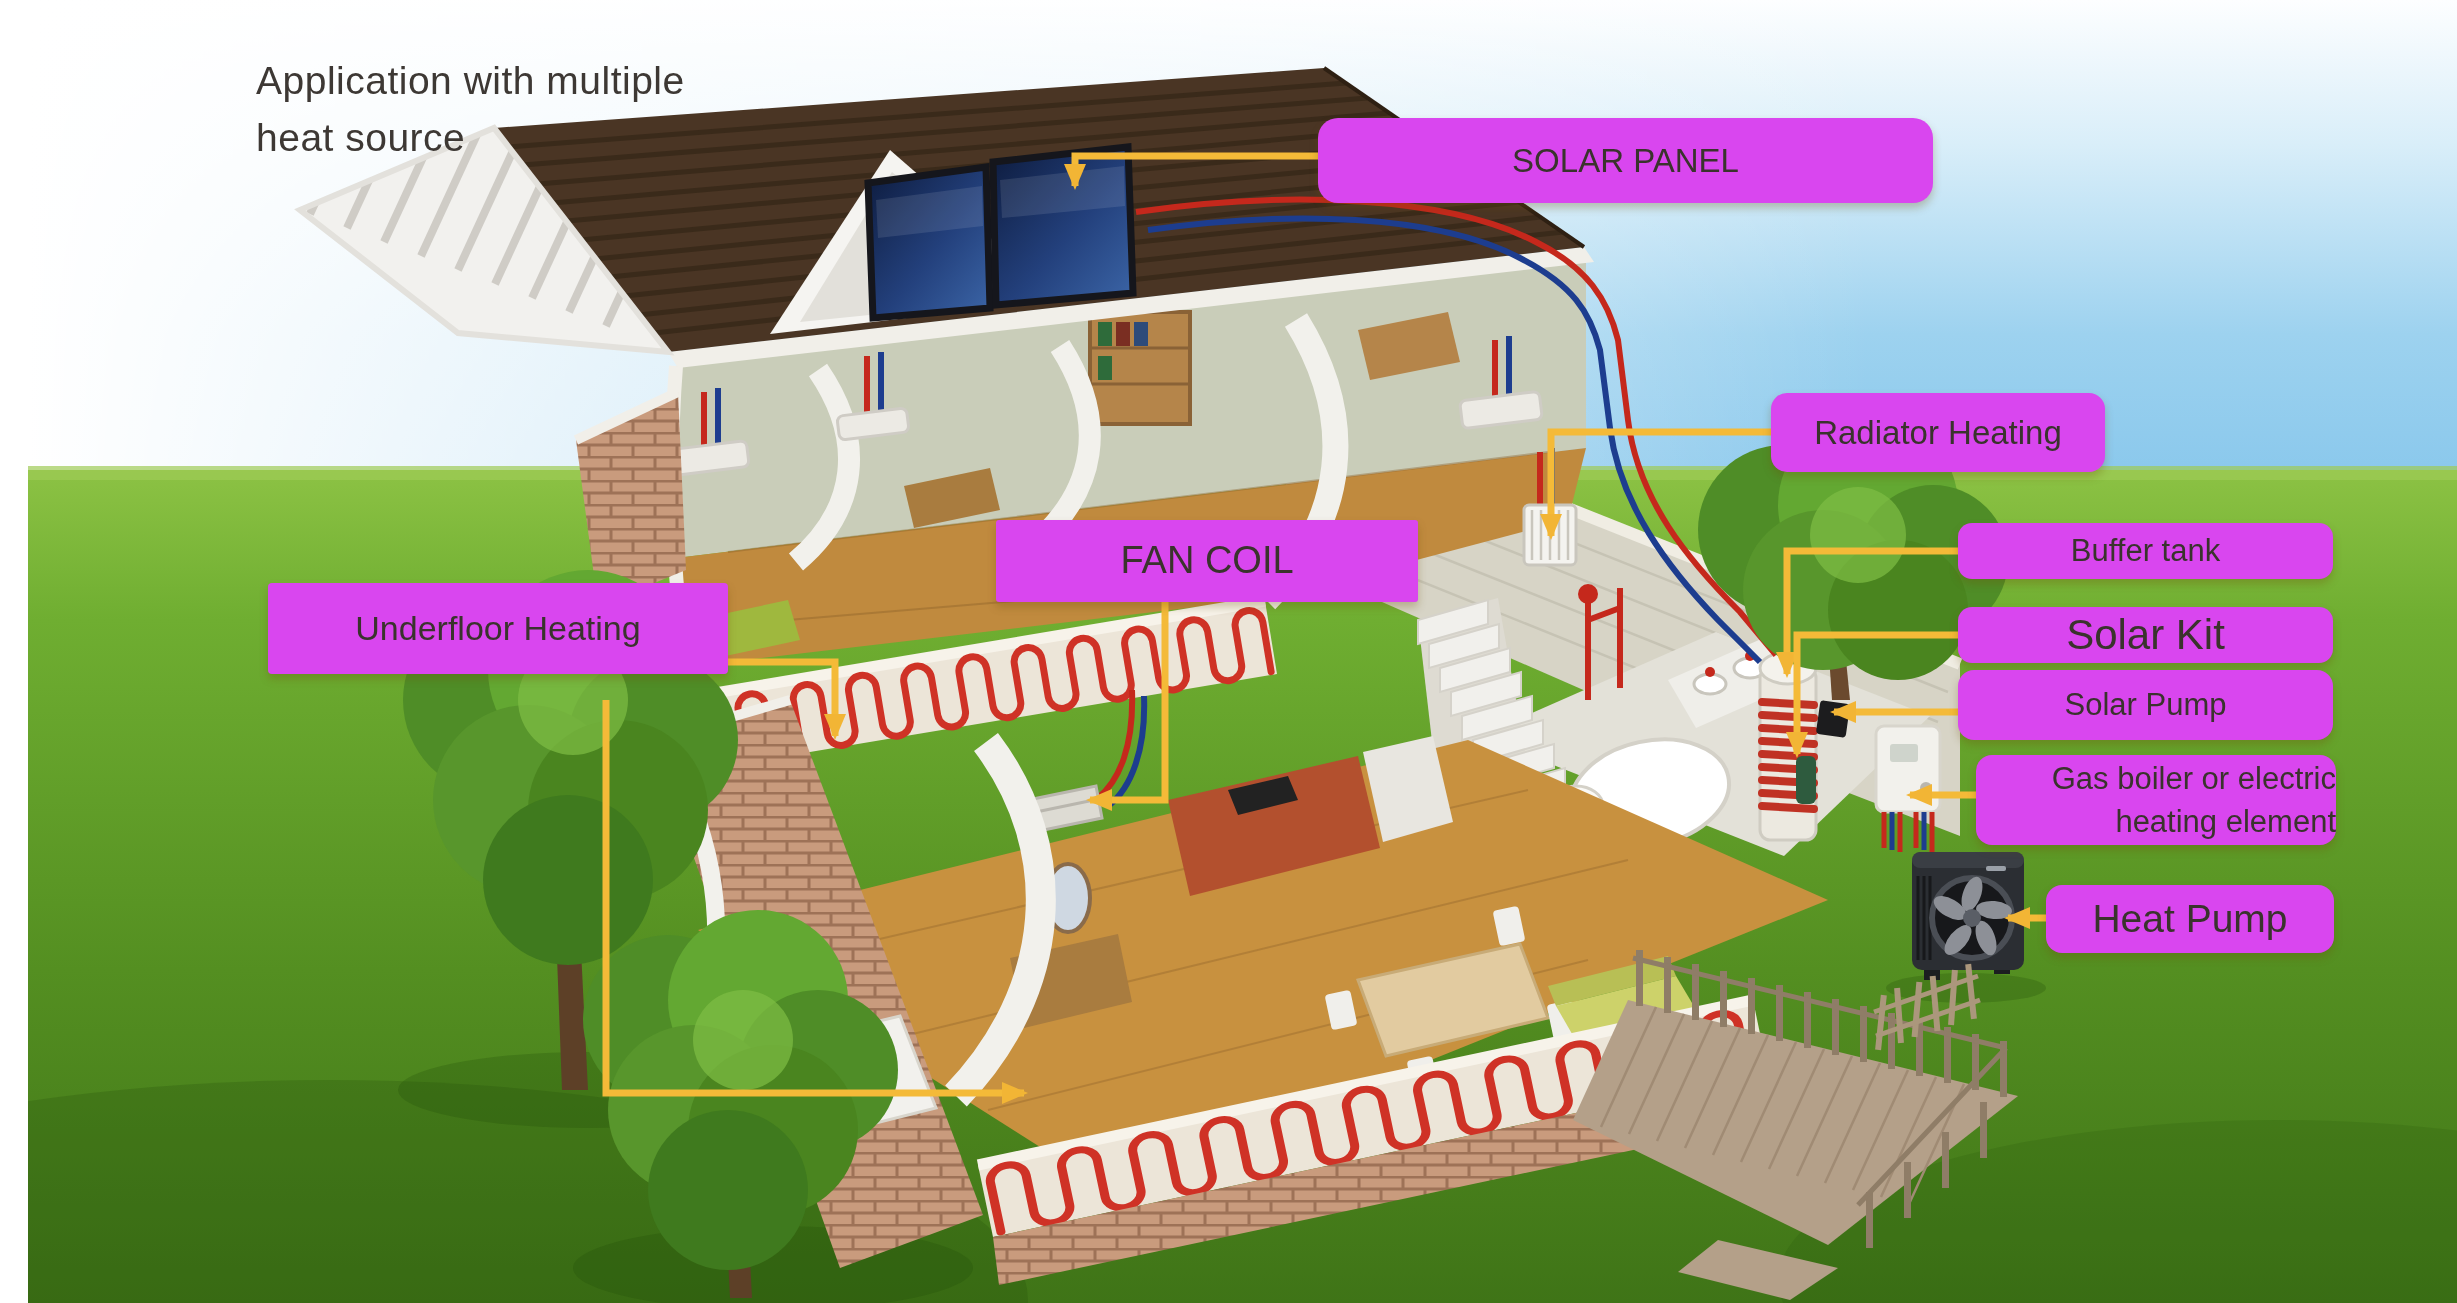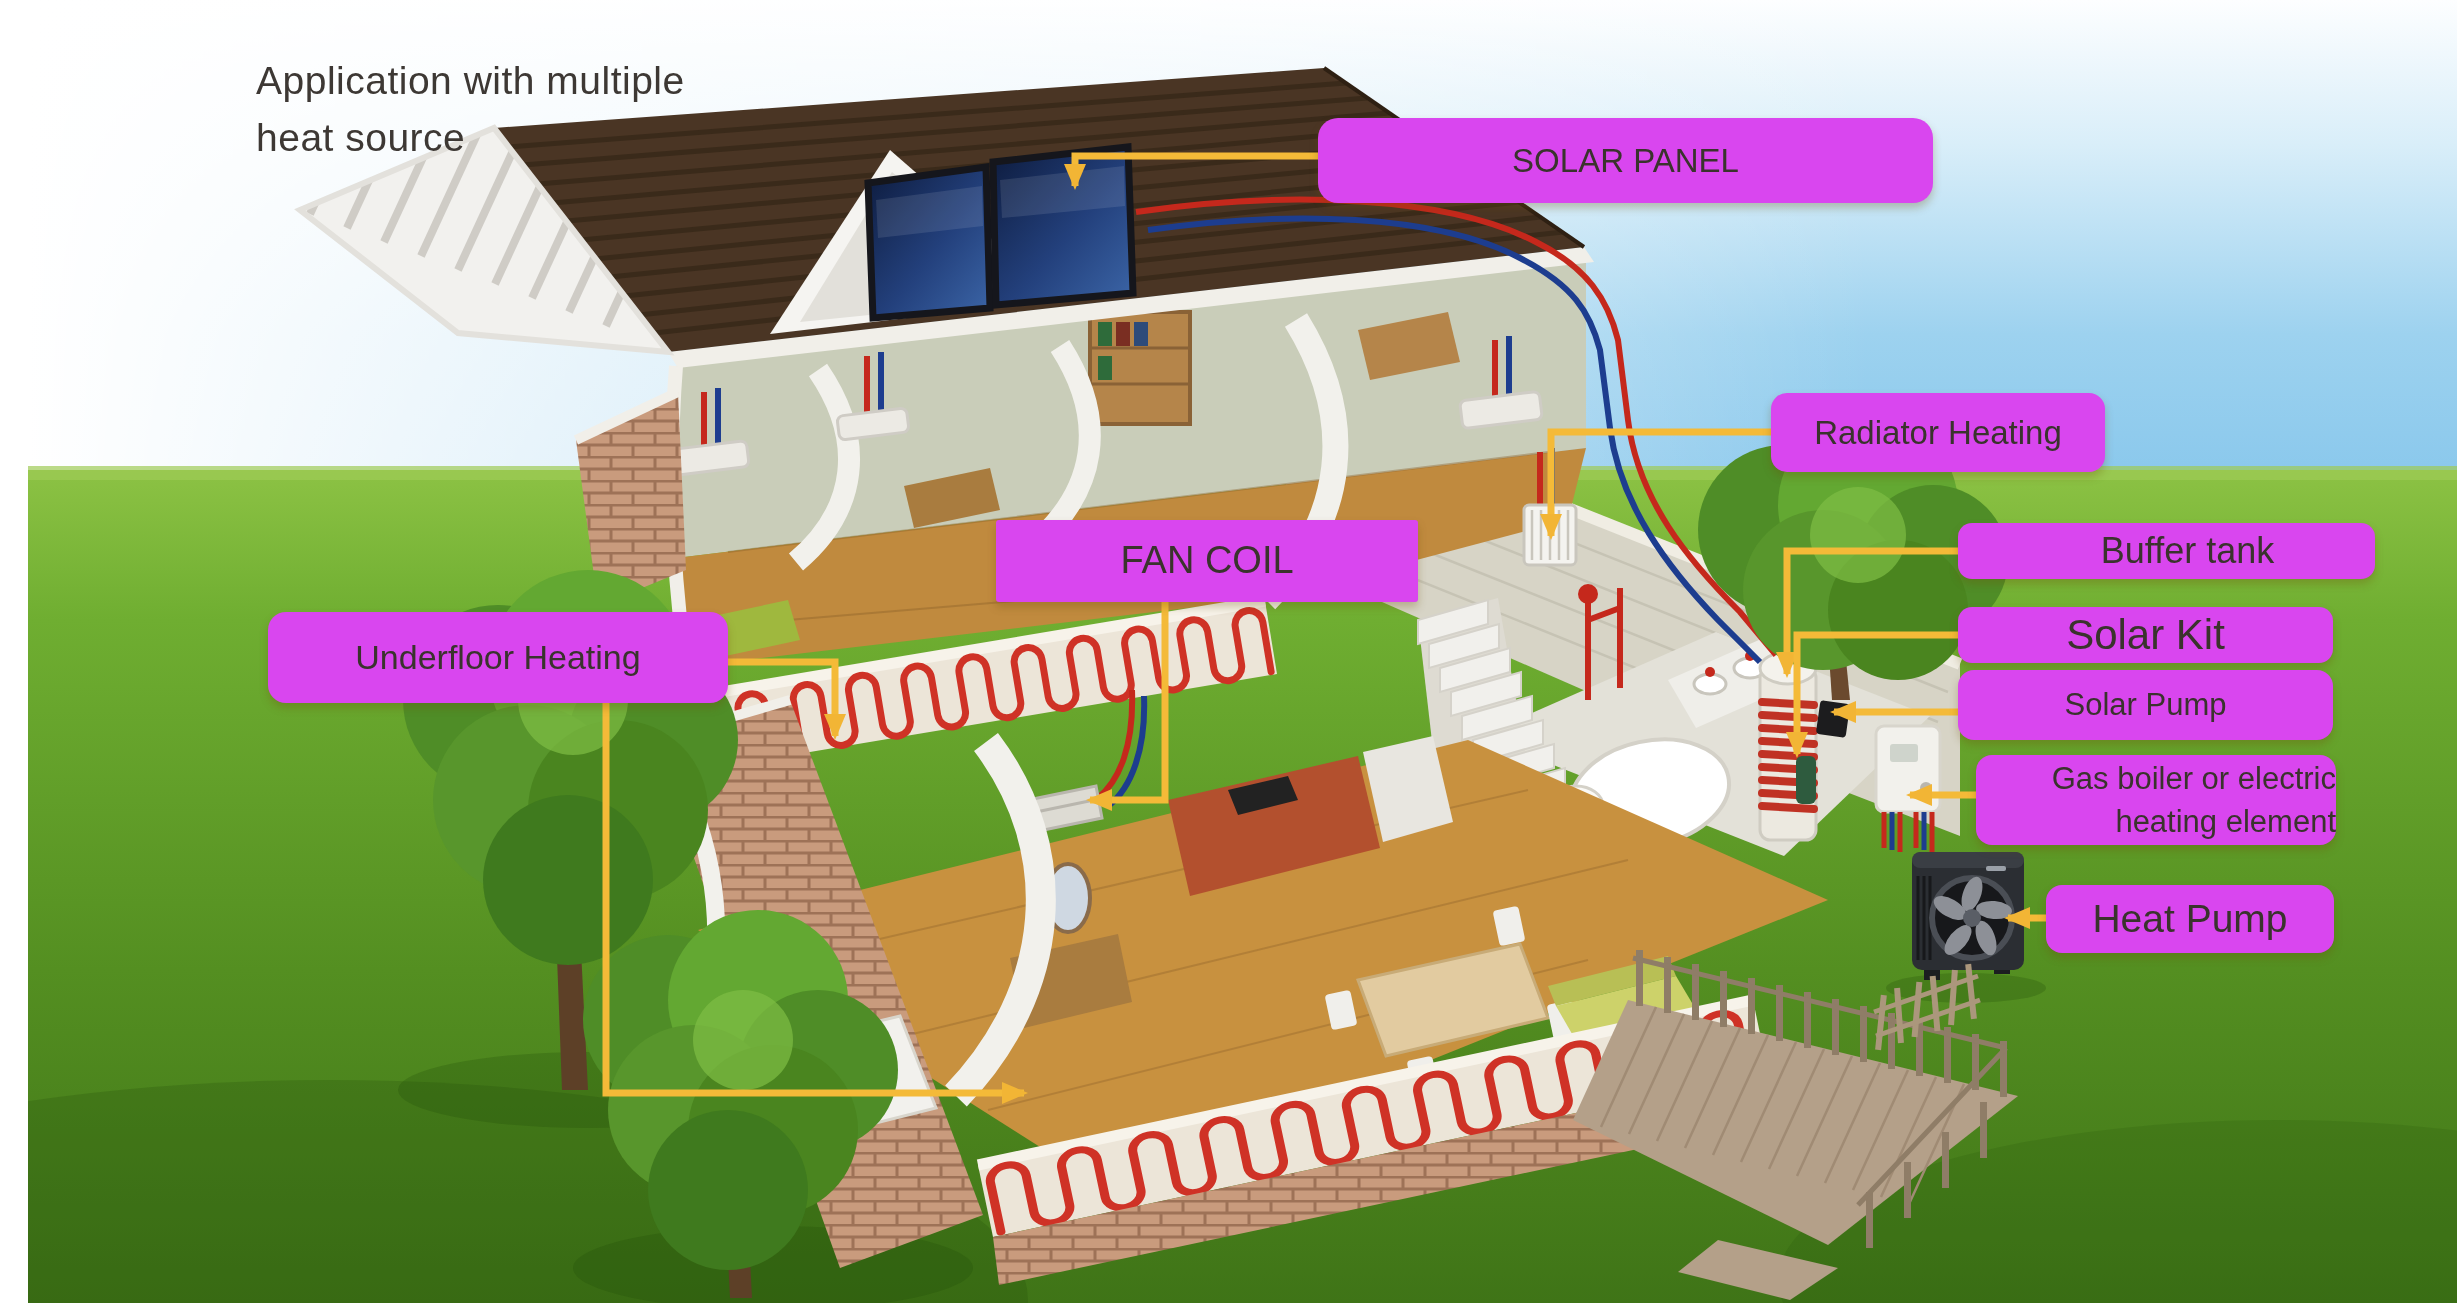"Buffer tank" #lbl-buffer { font-size: 36px -> 31px; padding-left: 42px -> none }
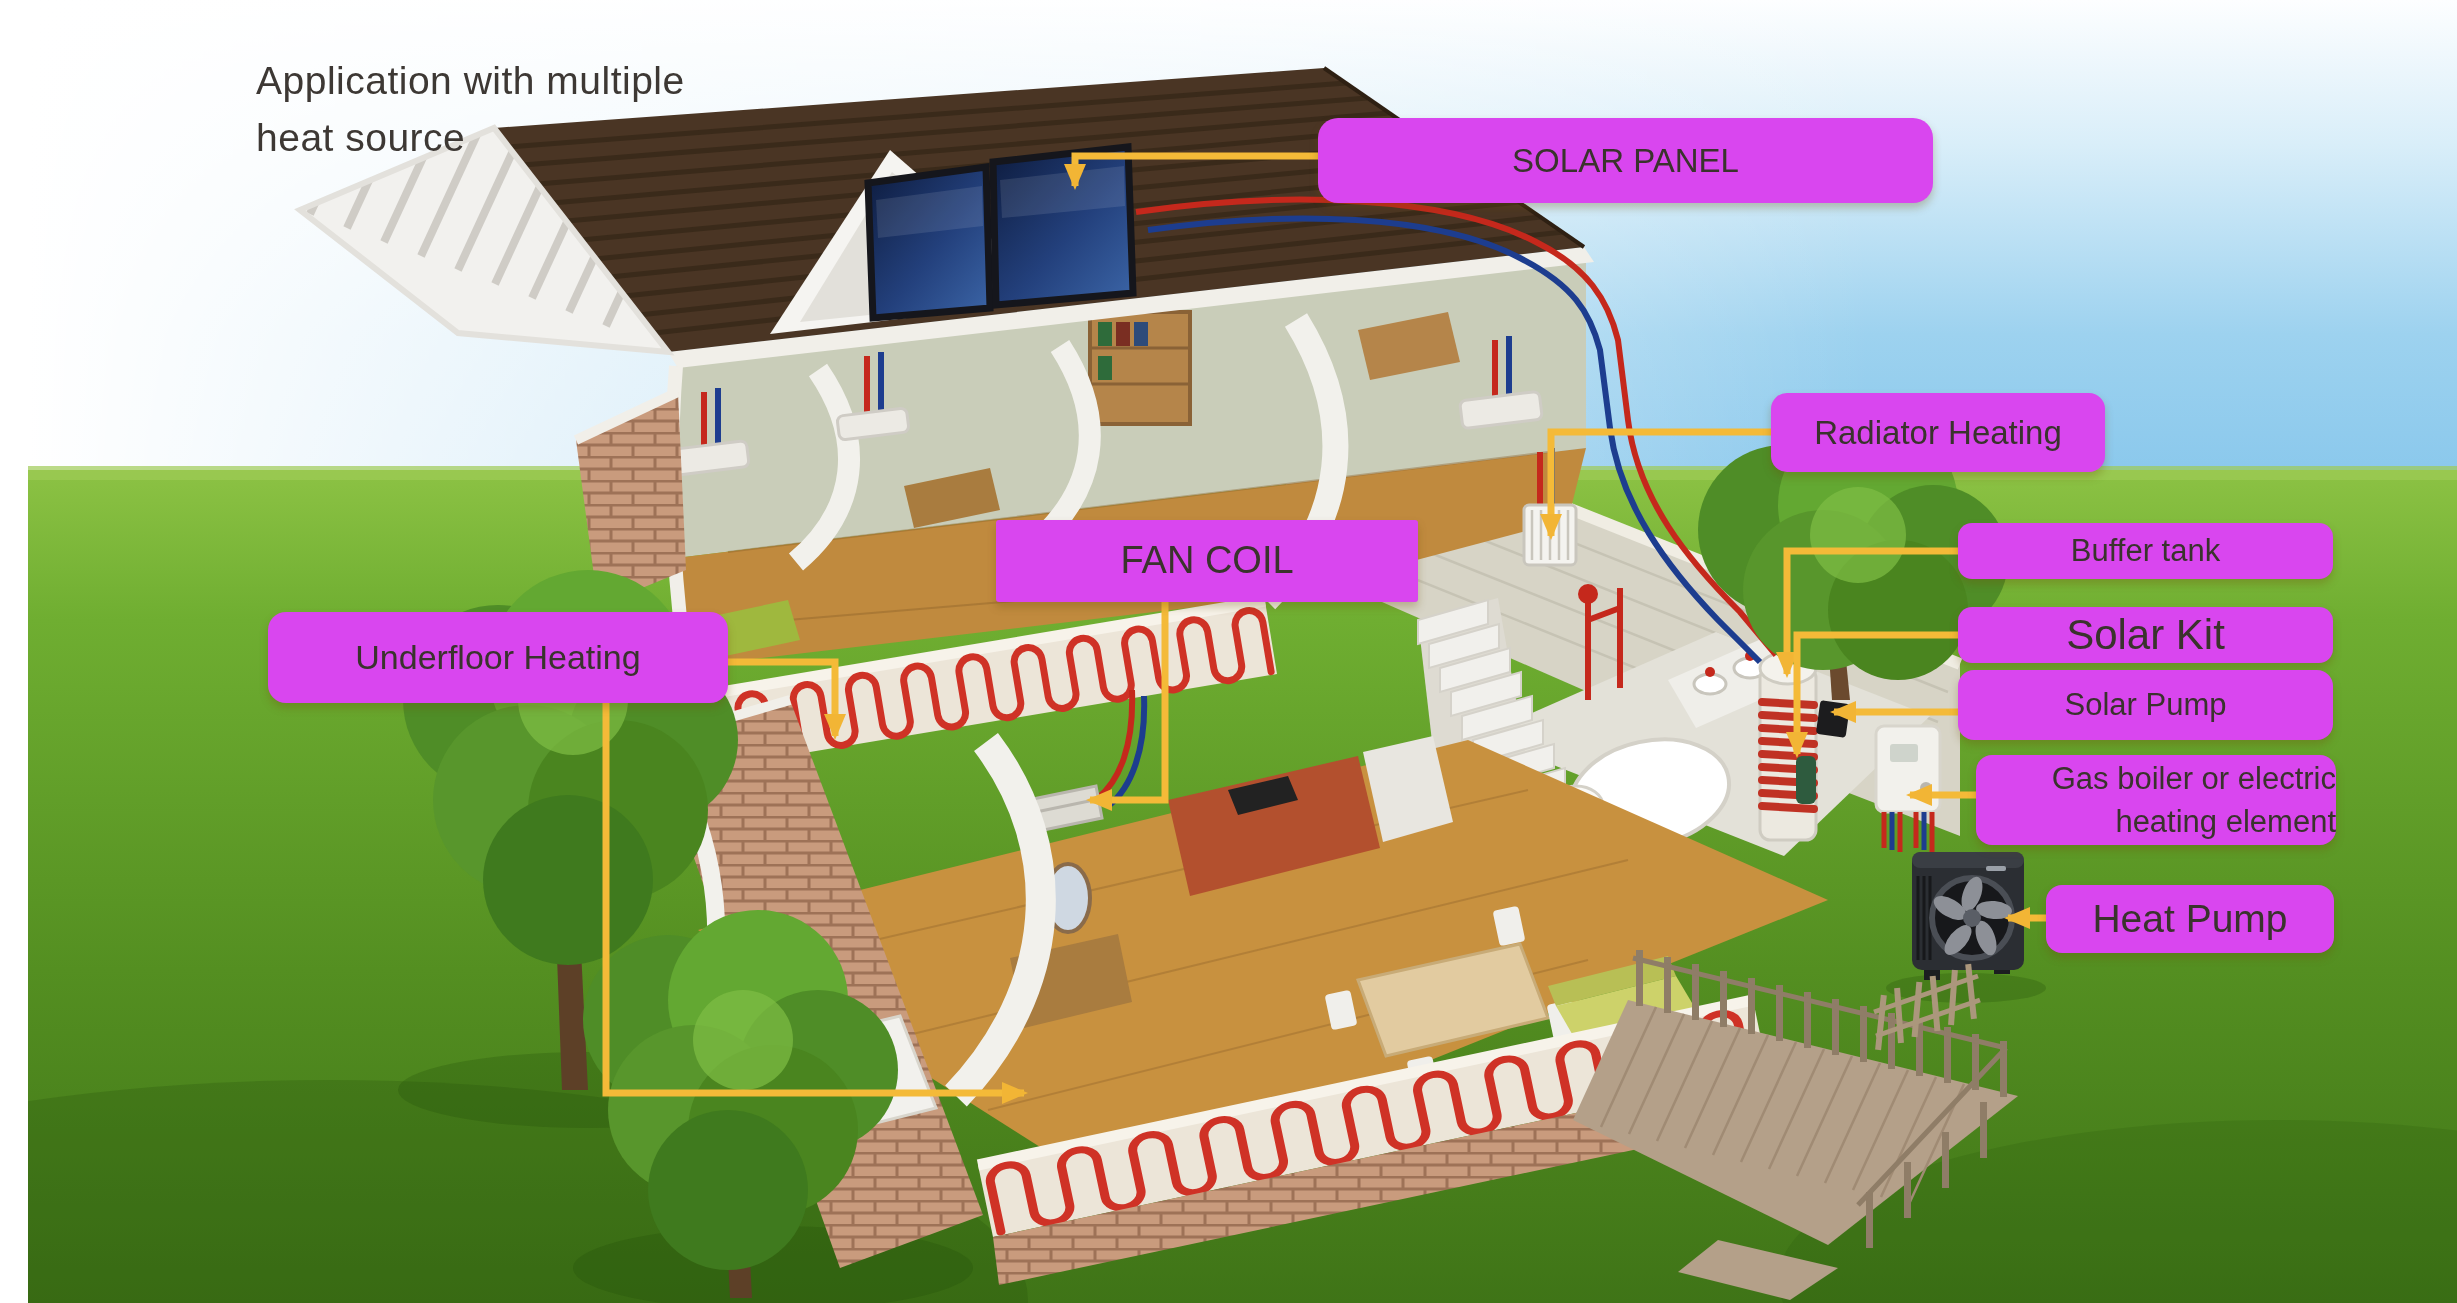"Underfloor Heating" #lbl-underfloor { border-radius: 18px -> 4px; top: 612px -> 583px }
